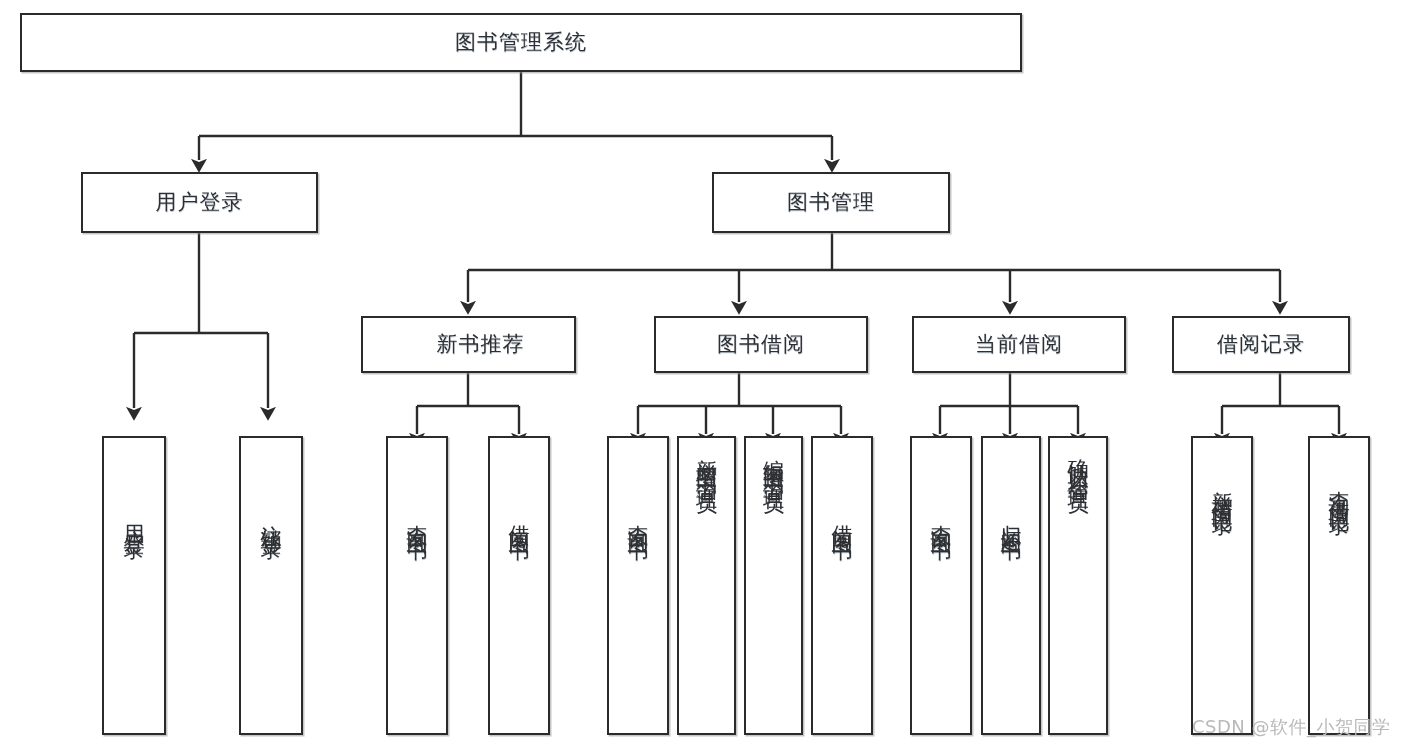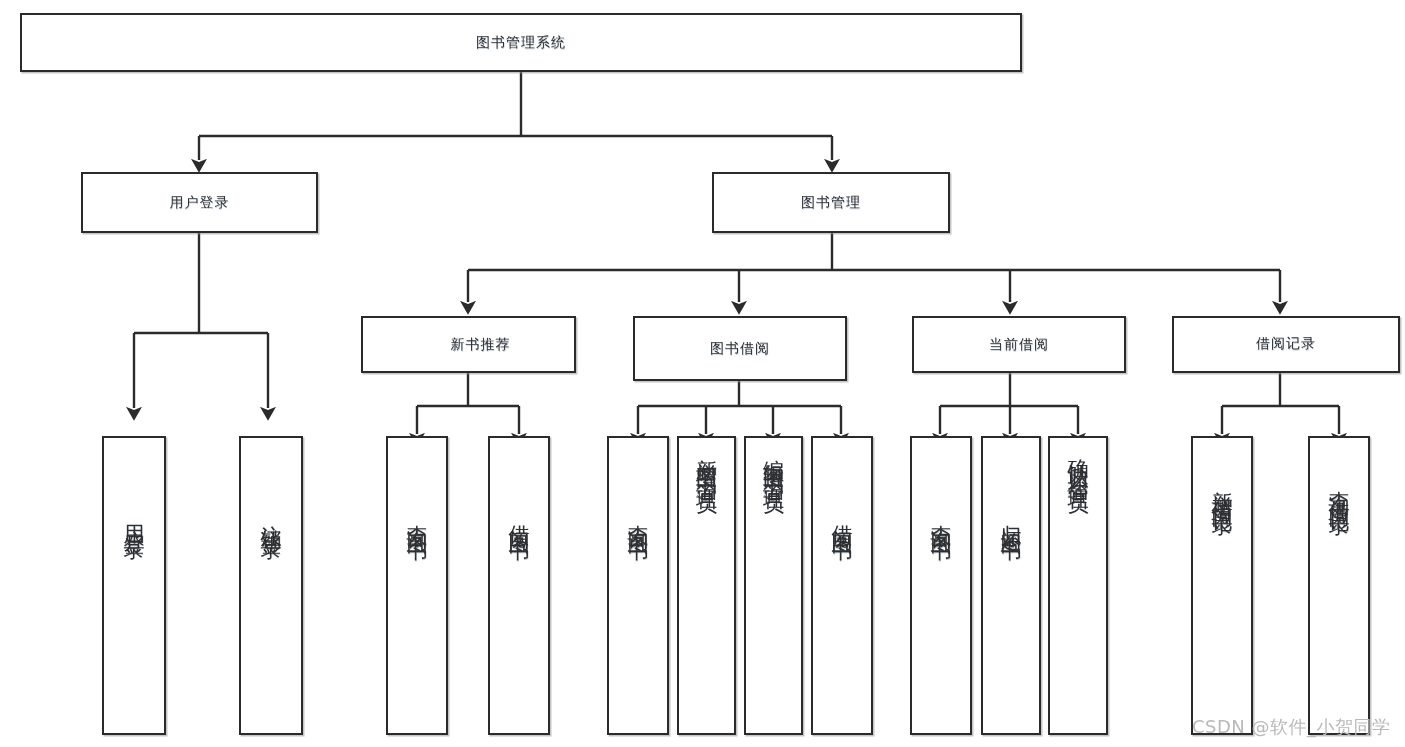"图书管理系统" .node .lbl { font-size: 14px -> 21px }
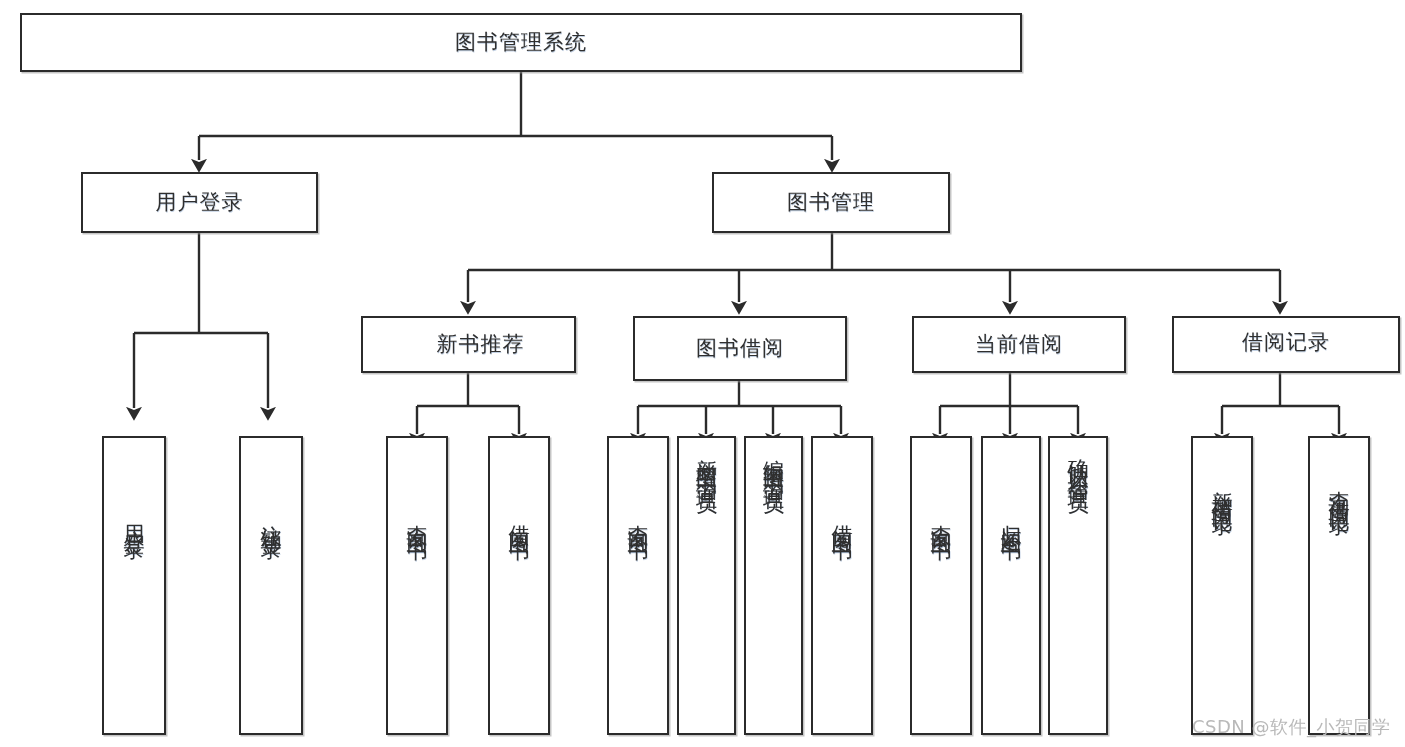"图书借阅" div.node { height: 65px -> 57px; left: 633px -> 654px }
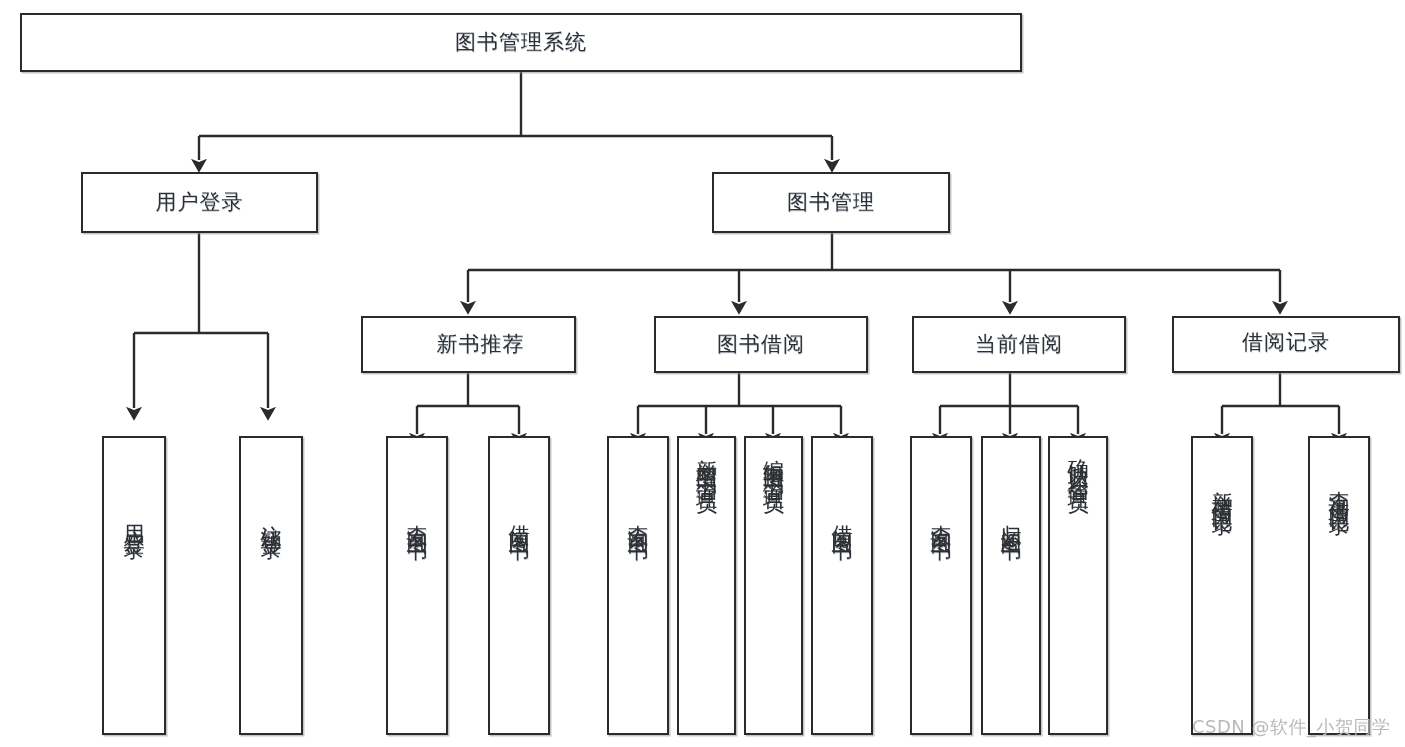"借阅记录" div.node { font-family: Liberation Mono, monospace -> none; width: 228px -> 178px }
